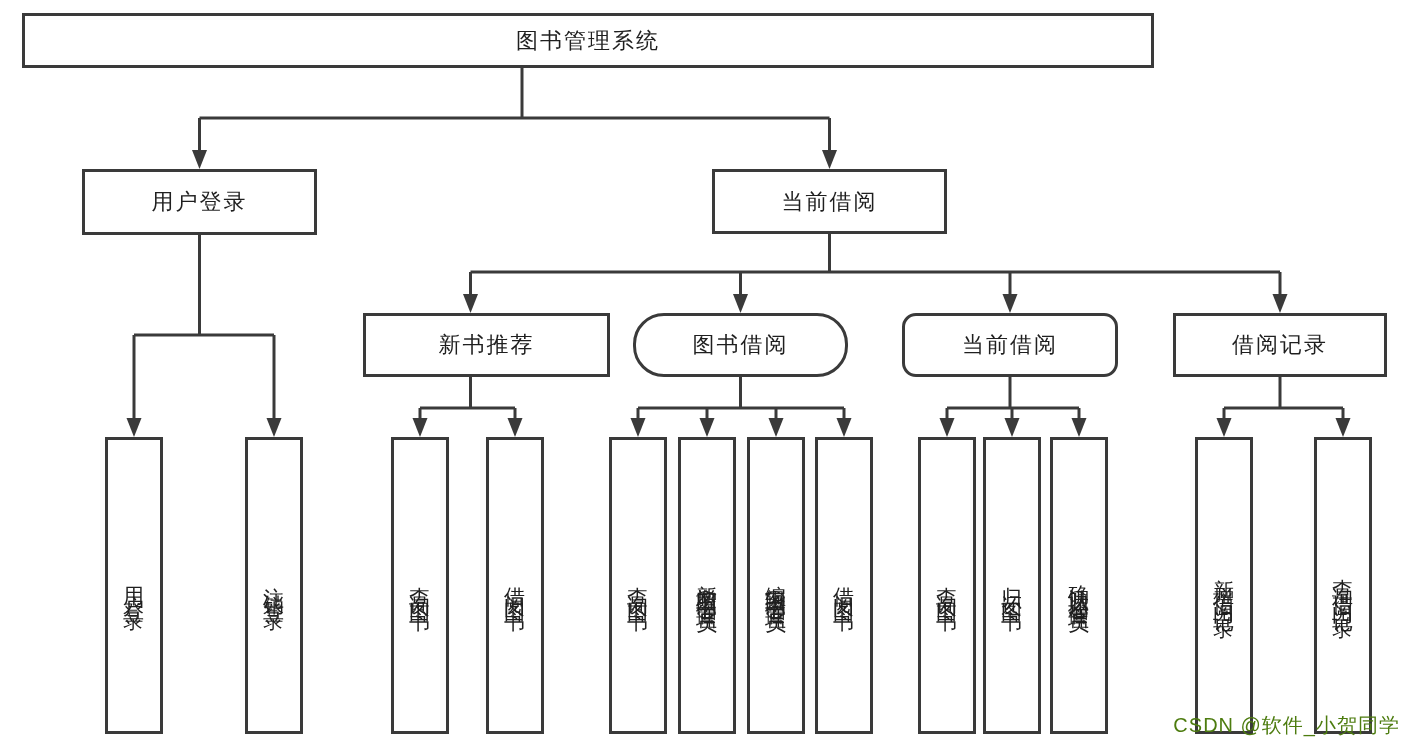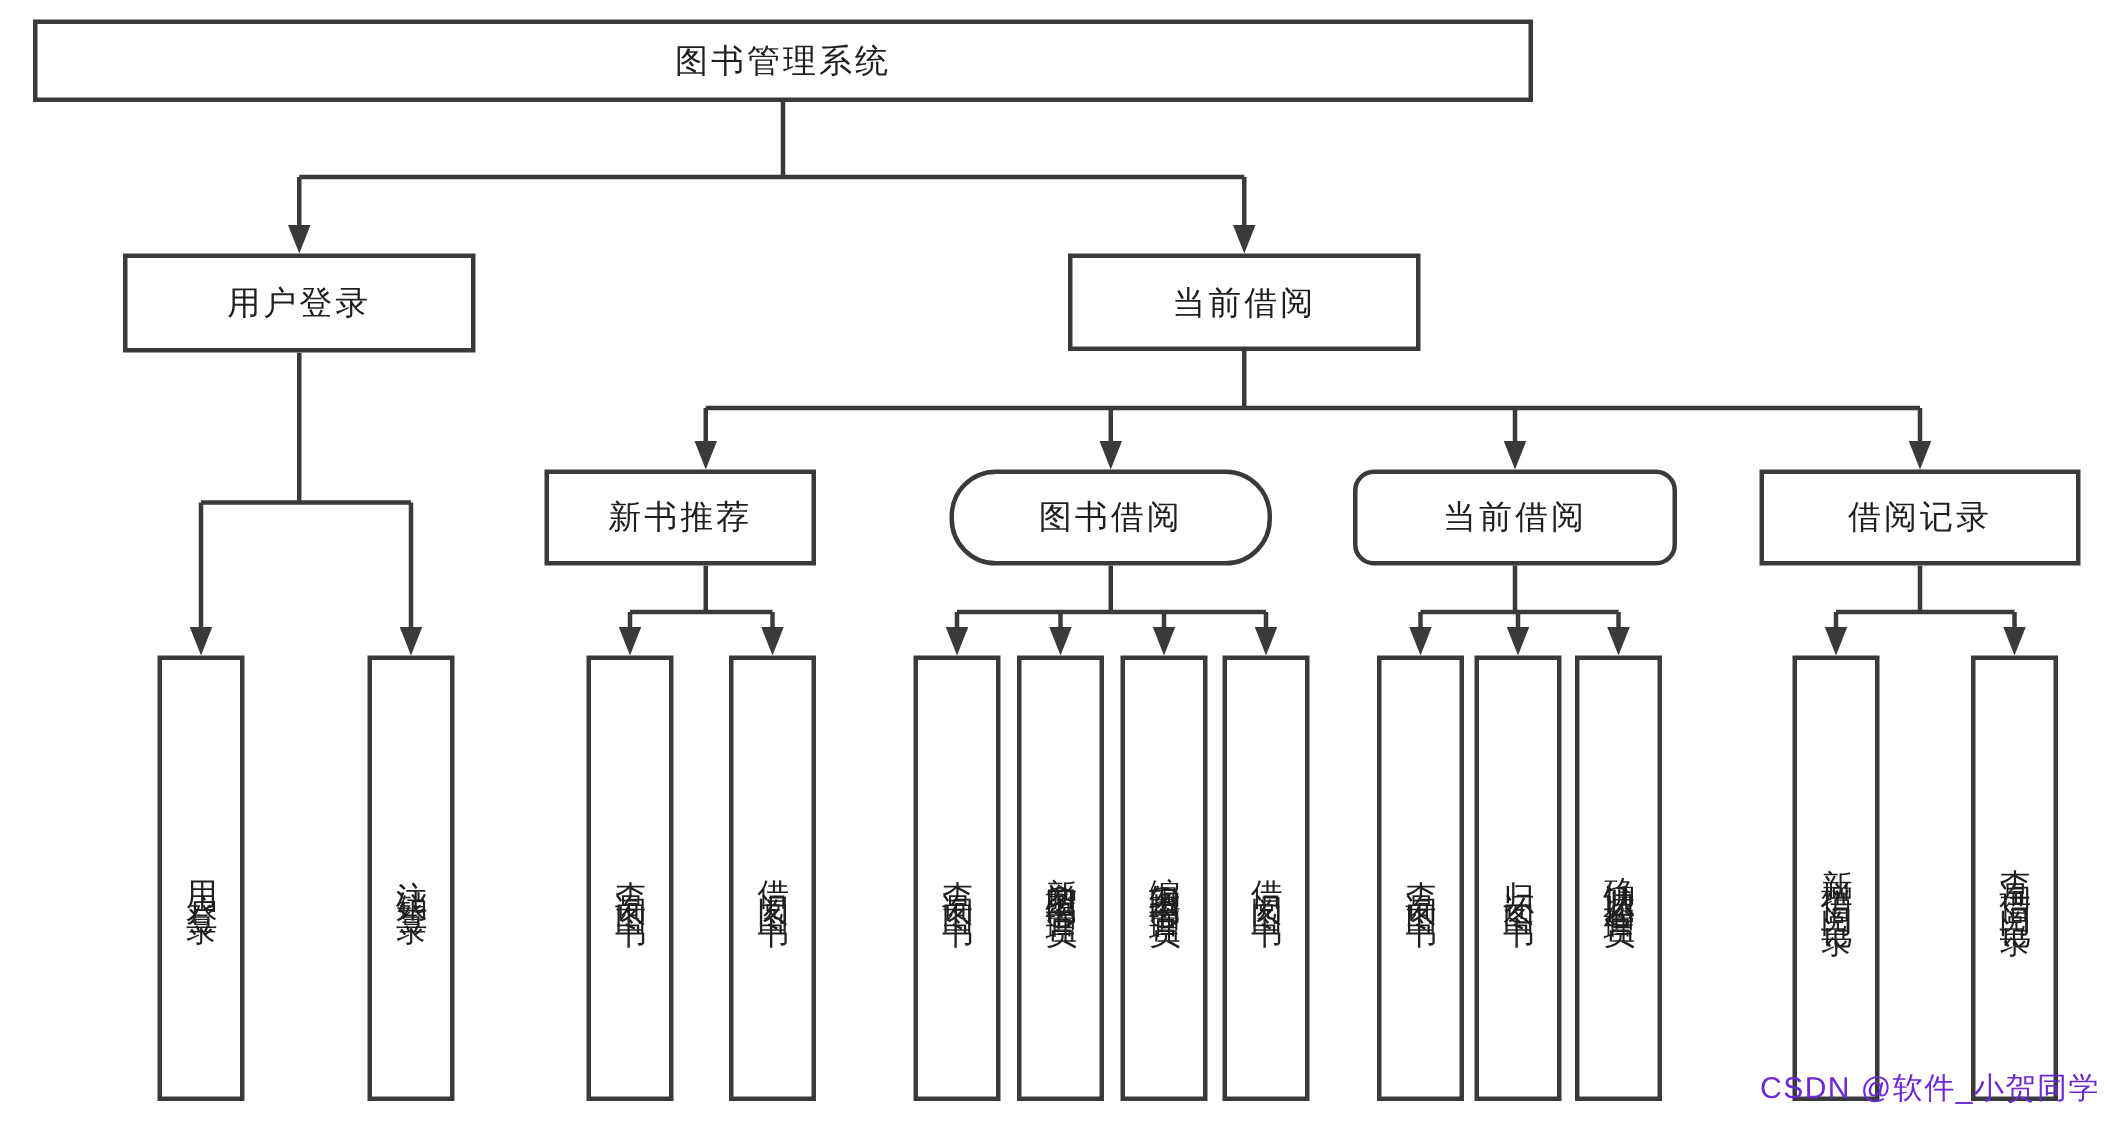"图书管理系统" div.hnode { width: 1000px -> 1132px }
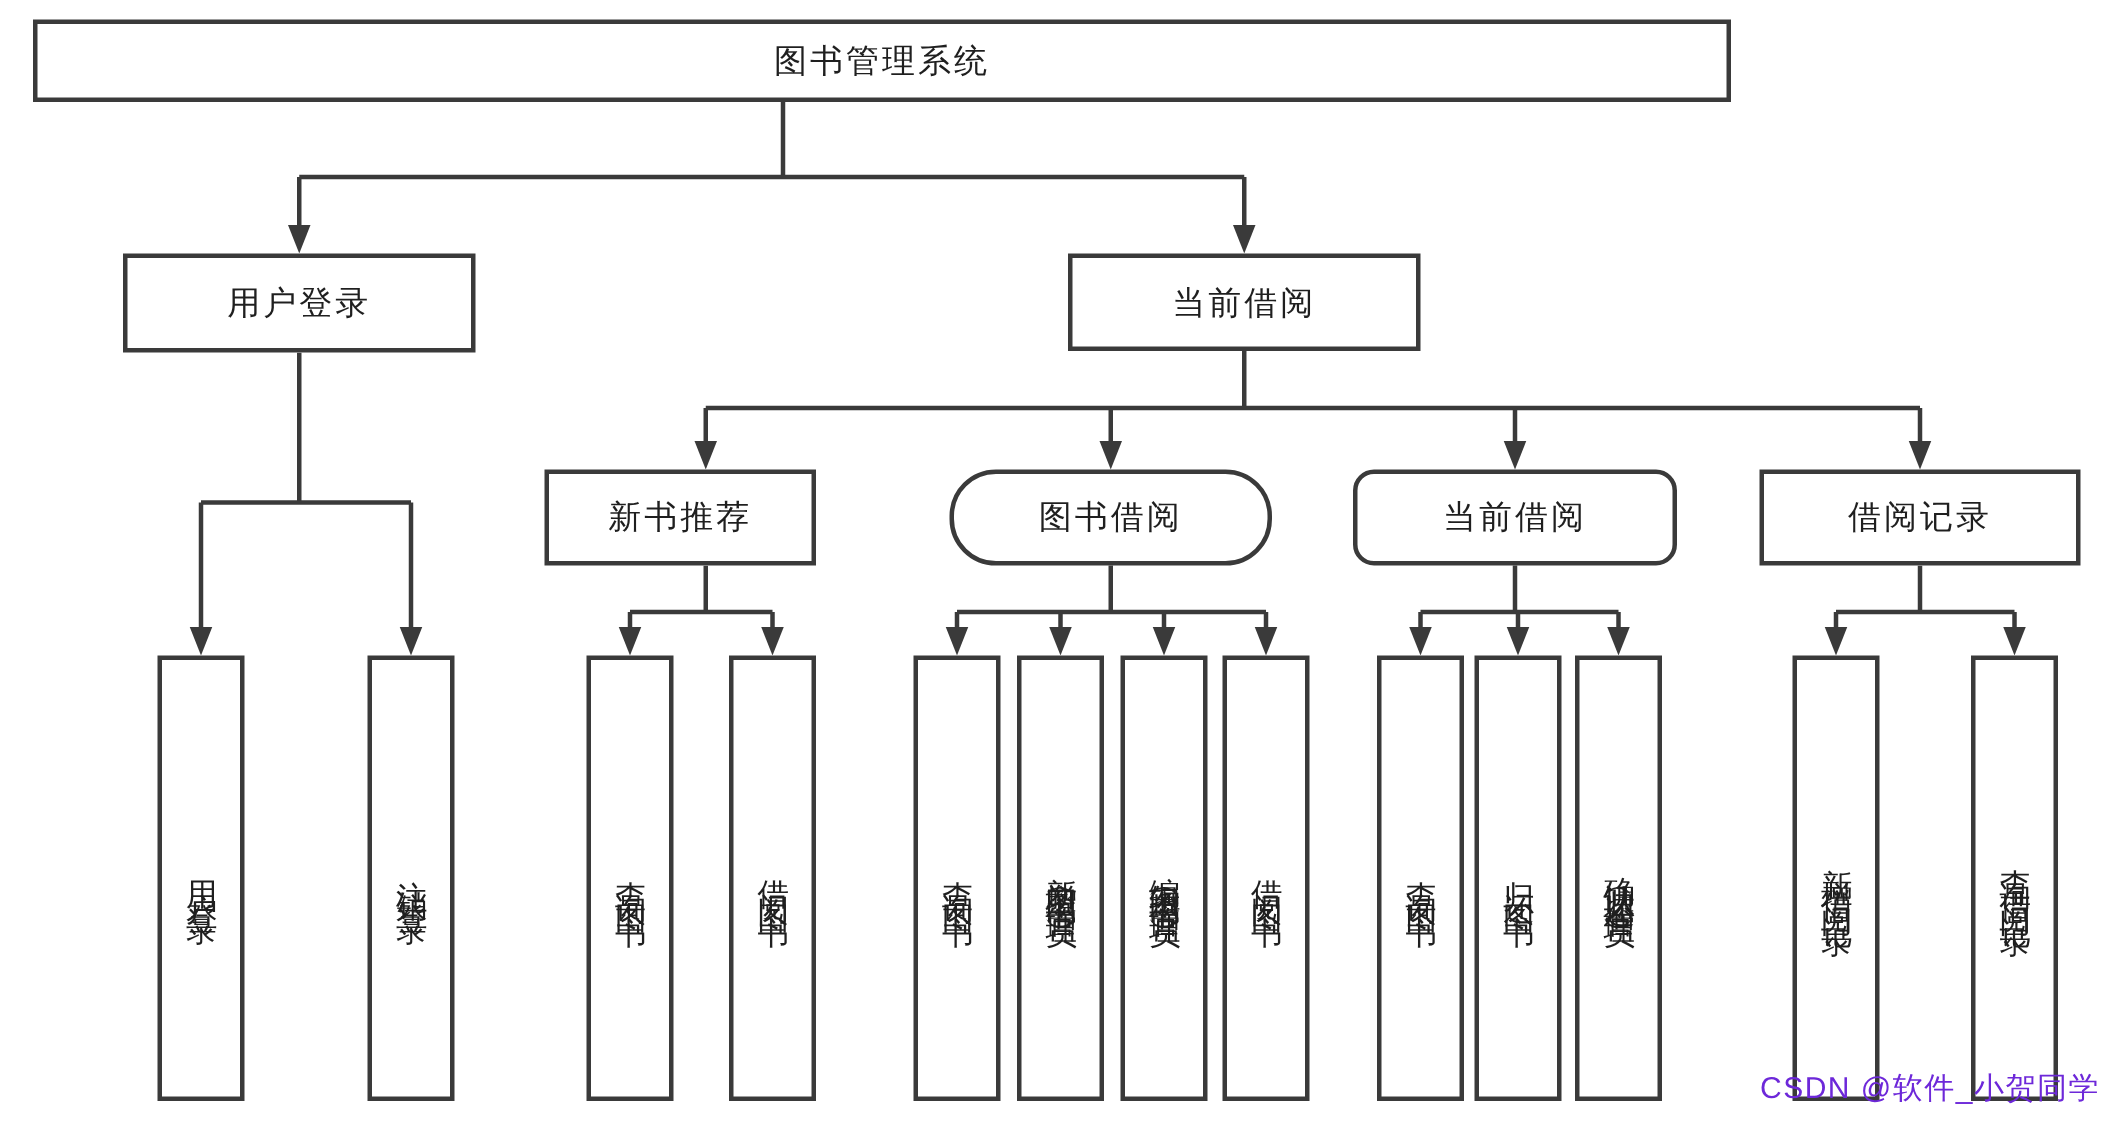"新书推荐" div.hnode { width: 181px -> 247px }
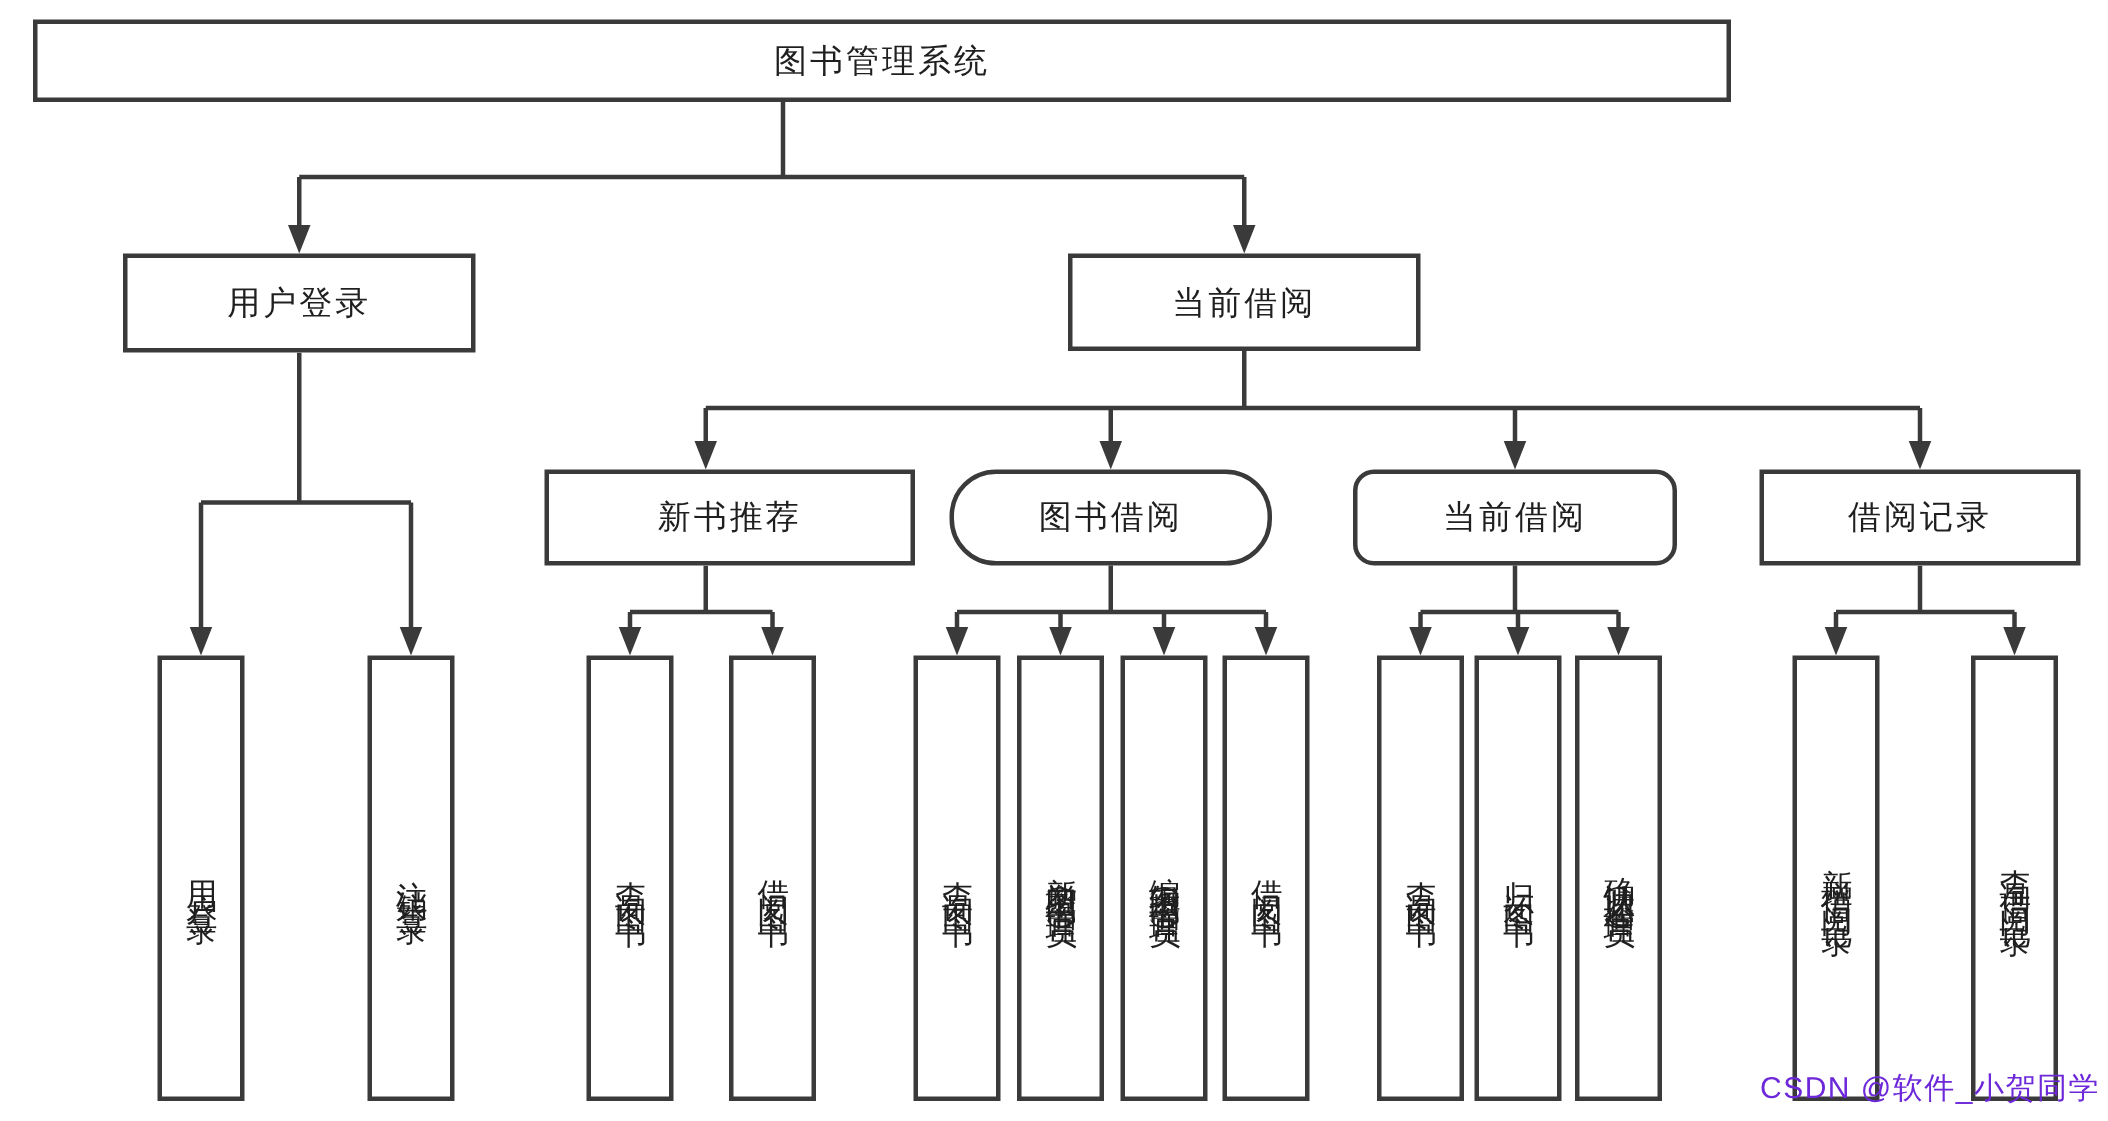"CSDN @软件_小贺同学" #watermark { color: #6d28d9 -> #4d7c0f }
